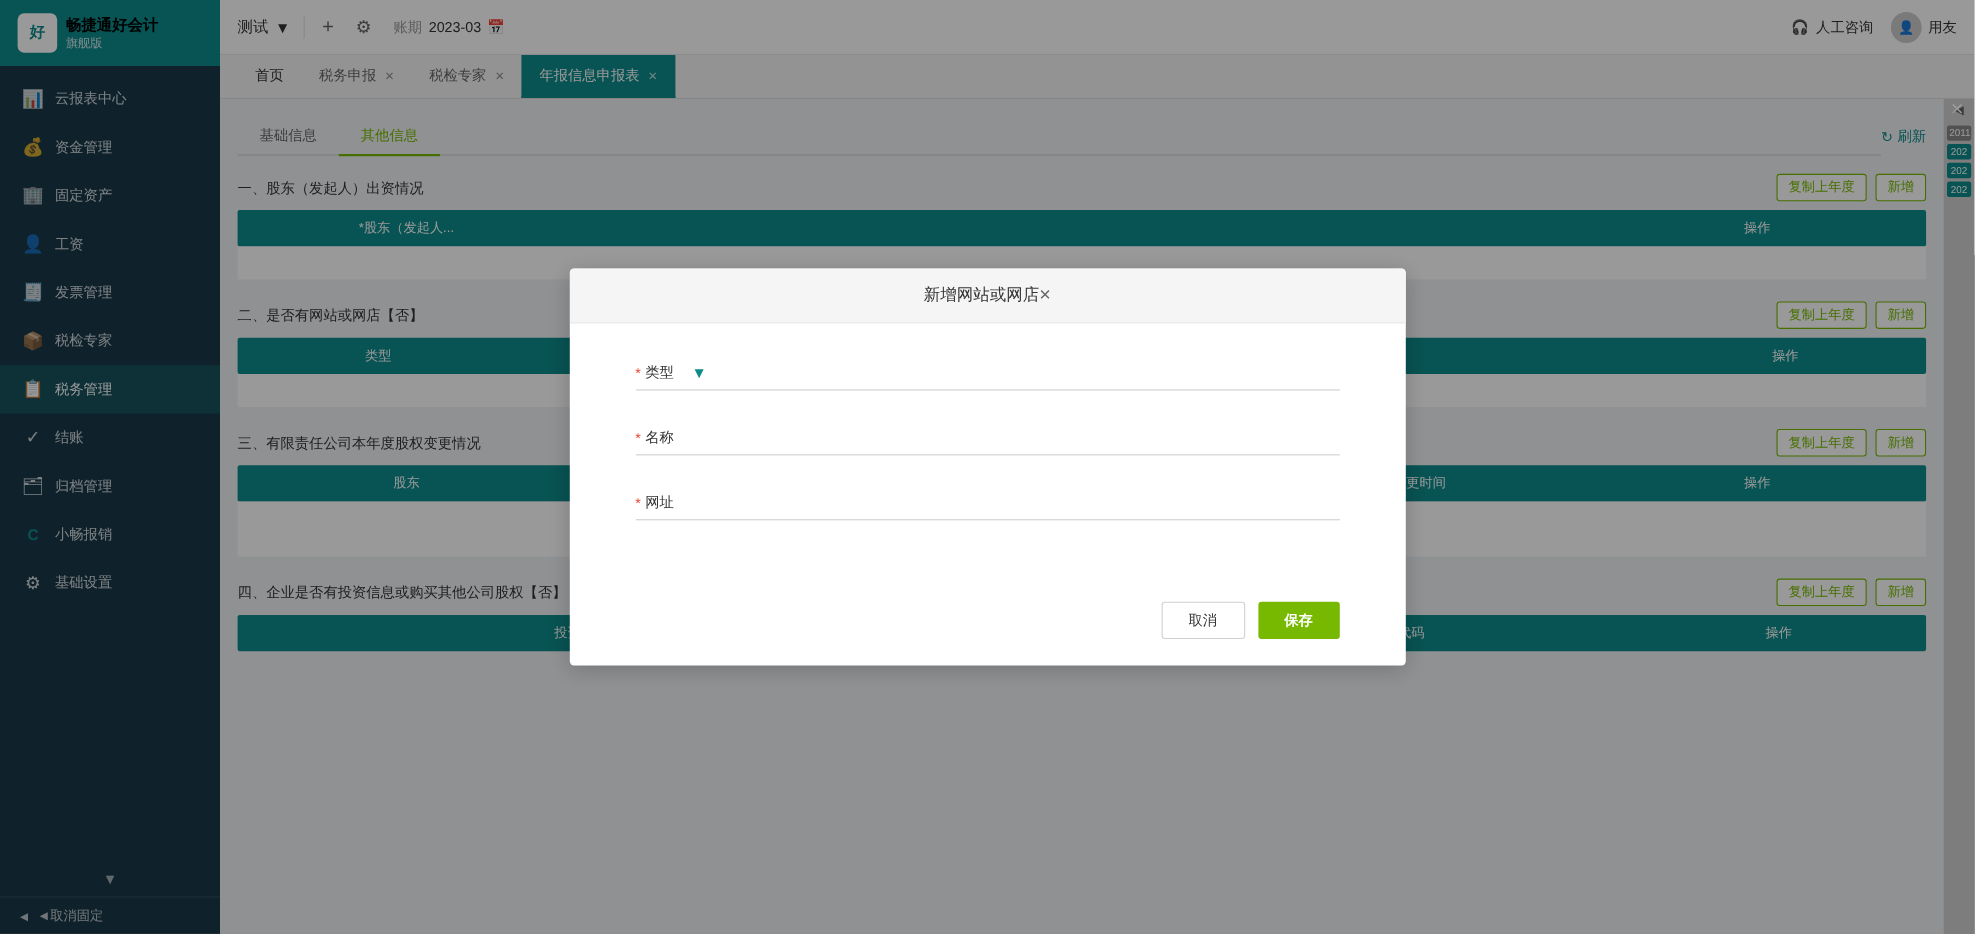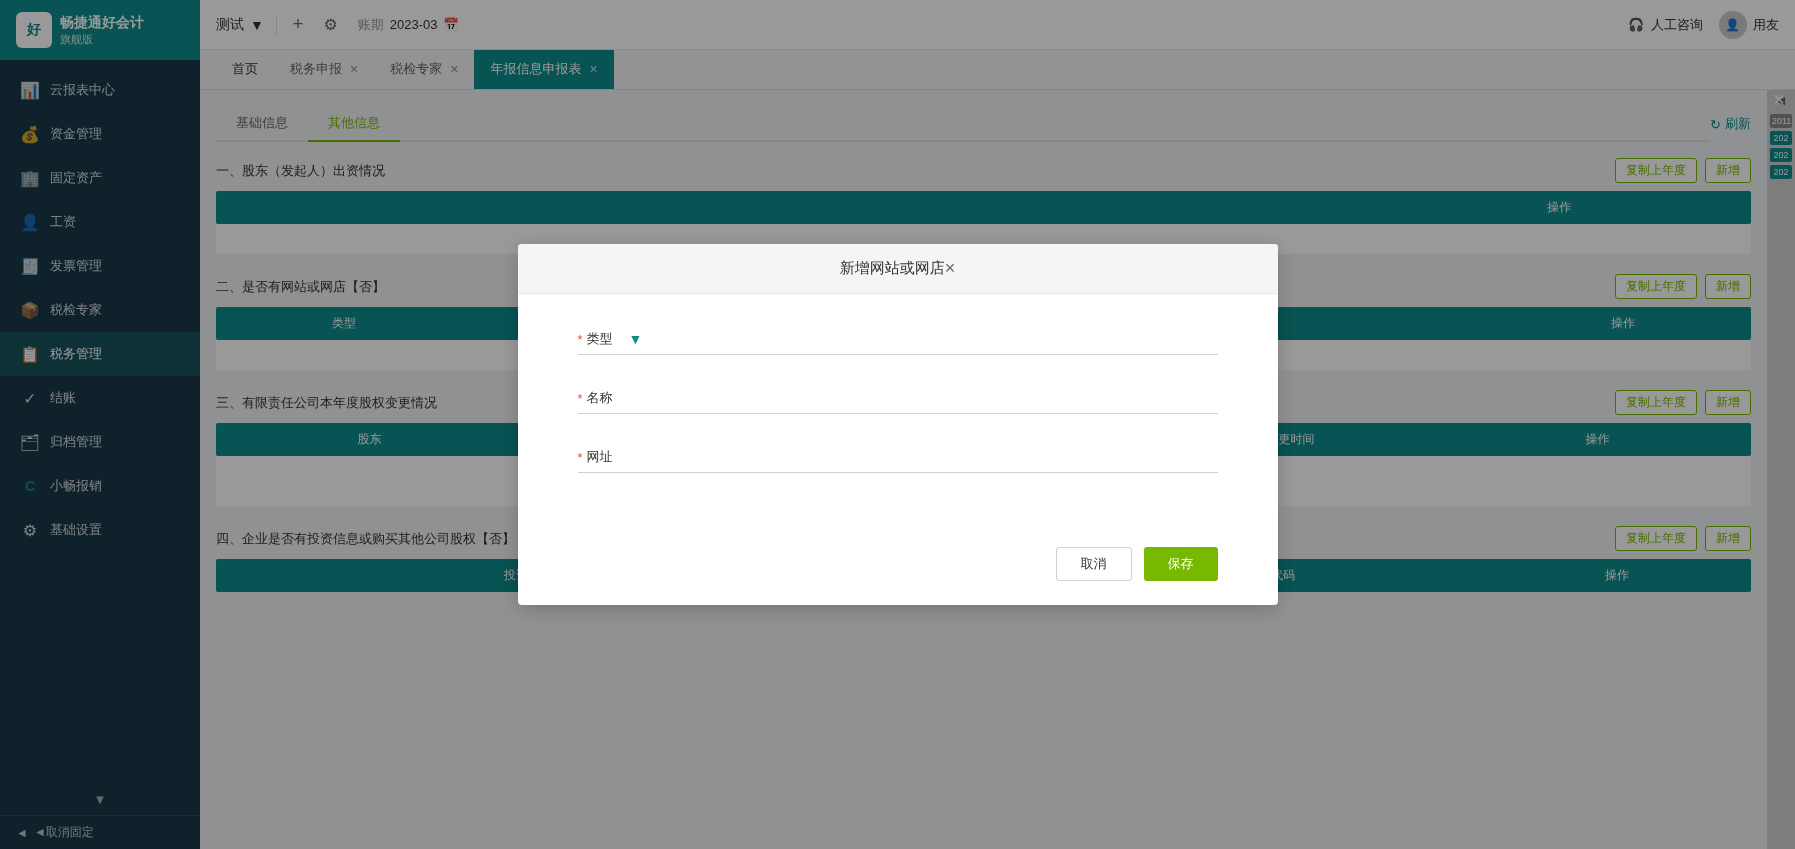"畅捷通好会计" .logo-text { color: #ffffff -> #000000 }
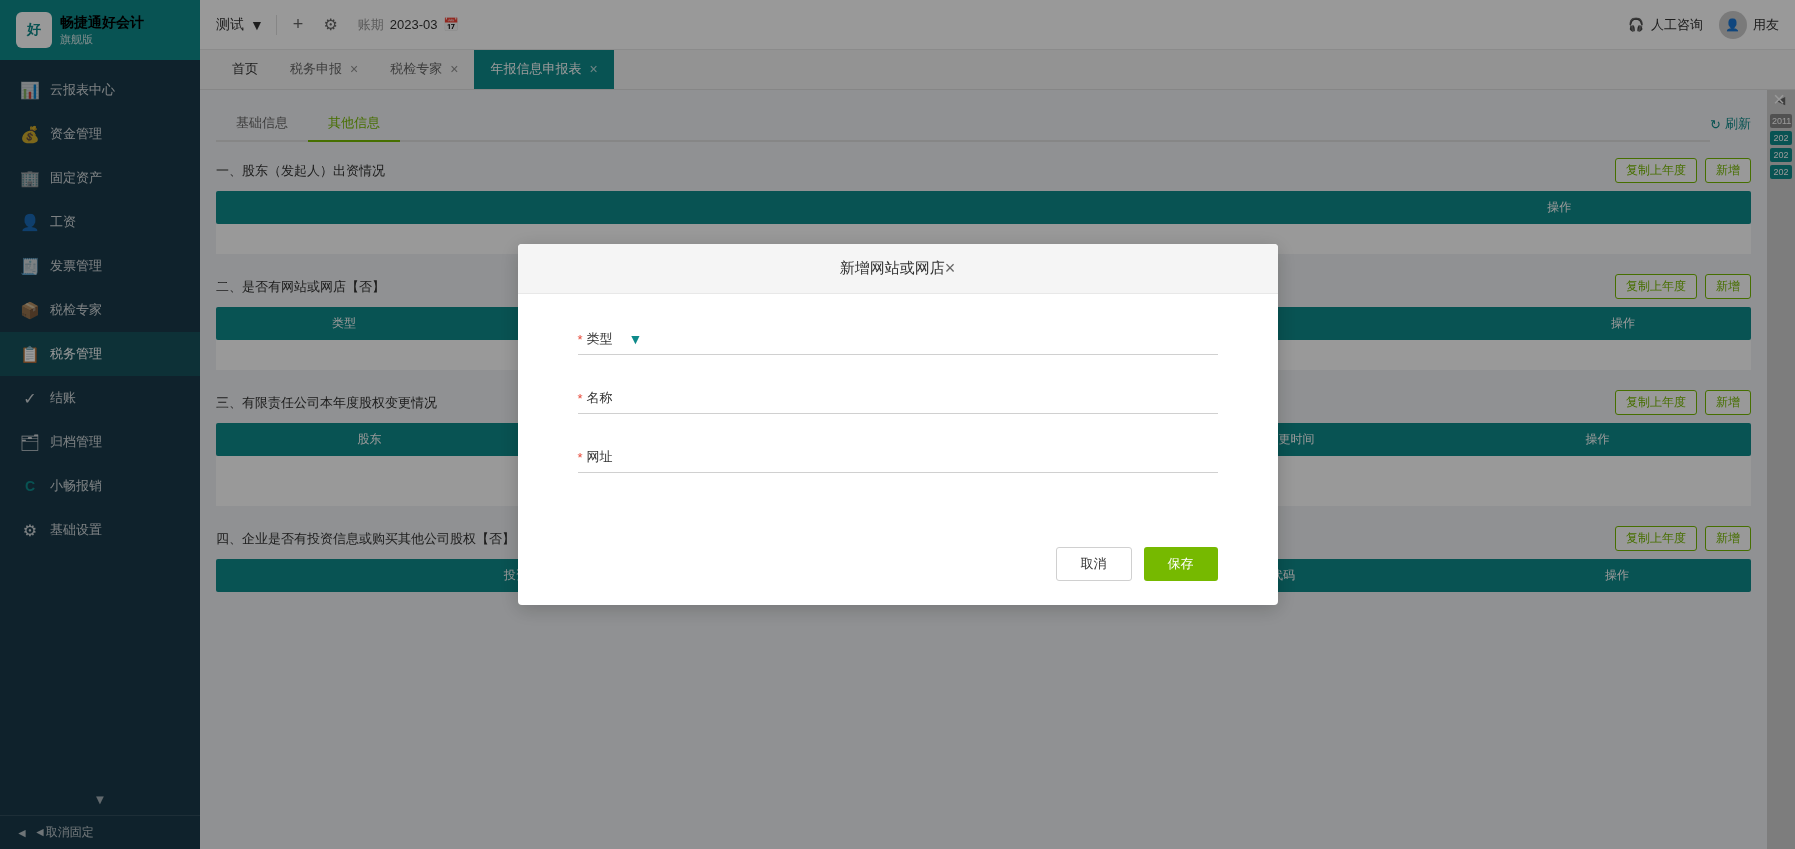"*股东（发起人..." div.table-header-cell { html: none -> <div>*股东（发起人...</div> }
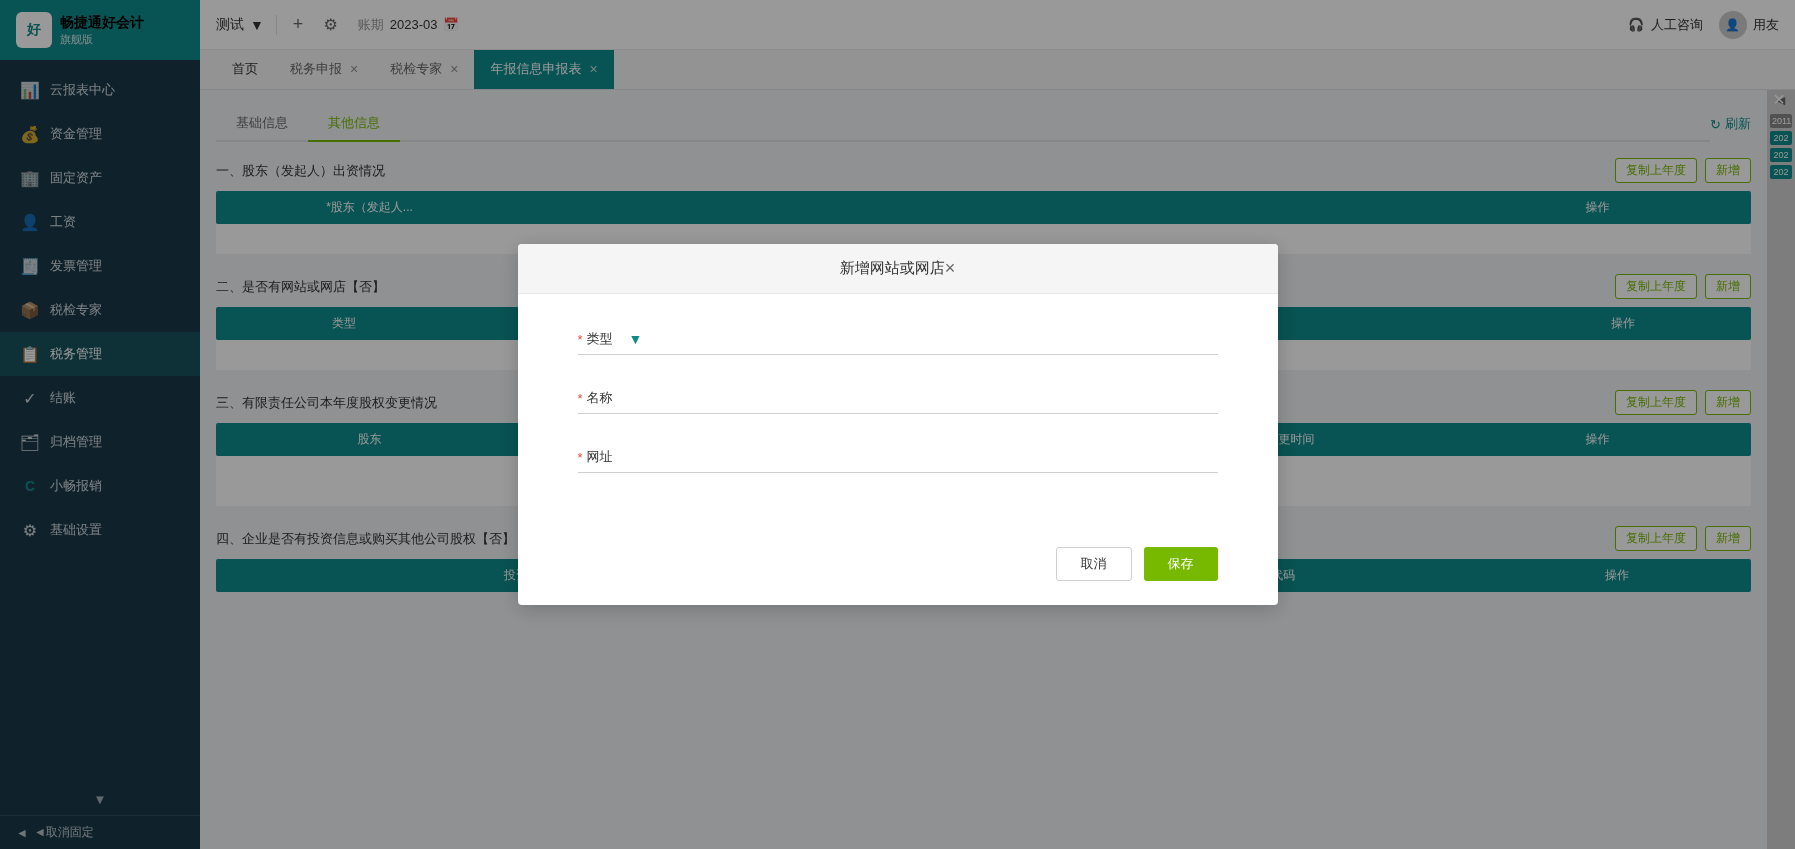"保存" .btn-save { font-weight: 400 -> 700 }
